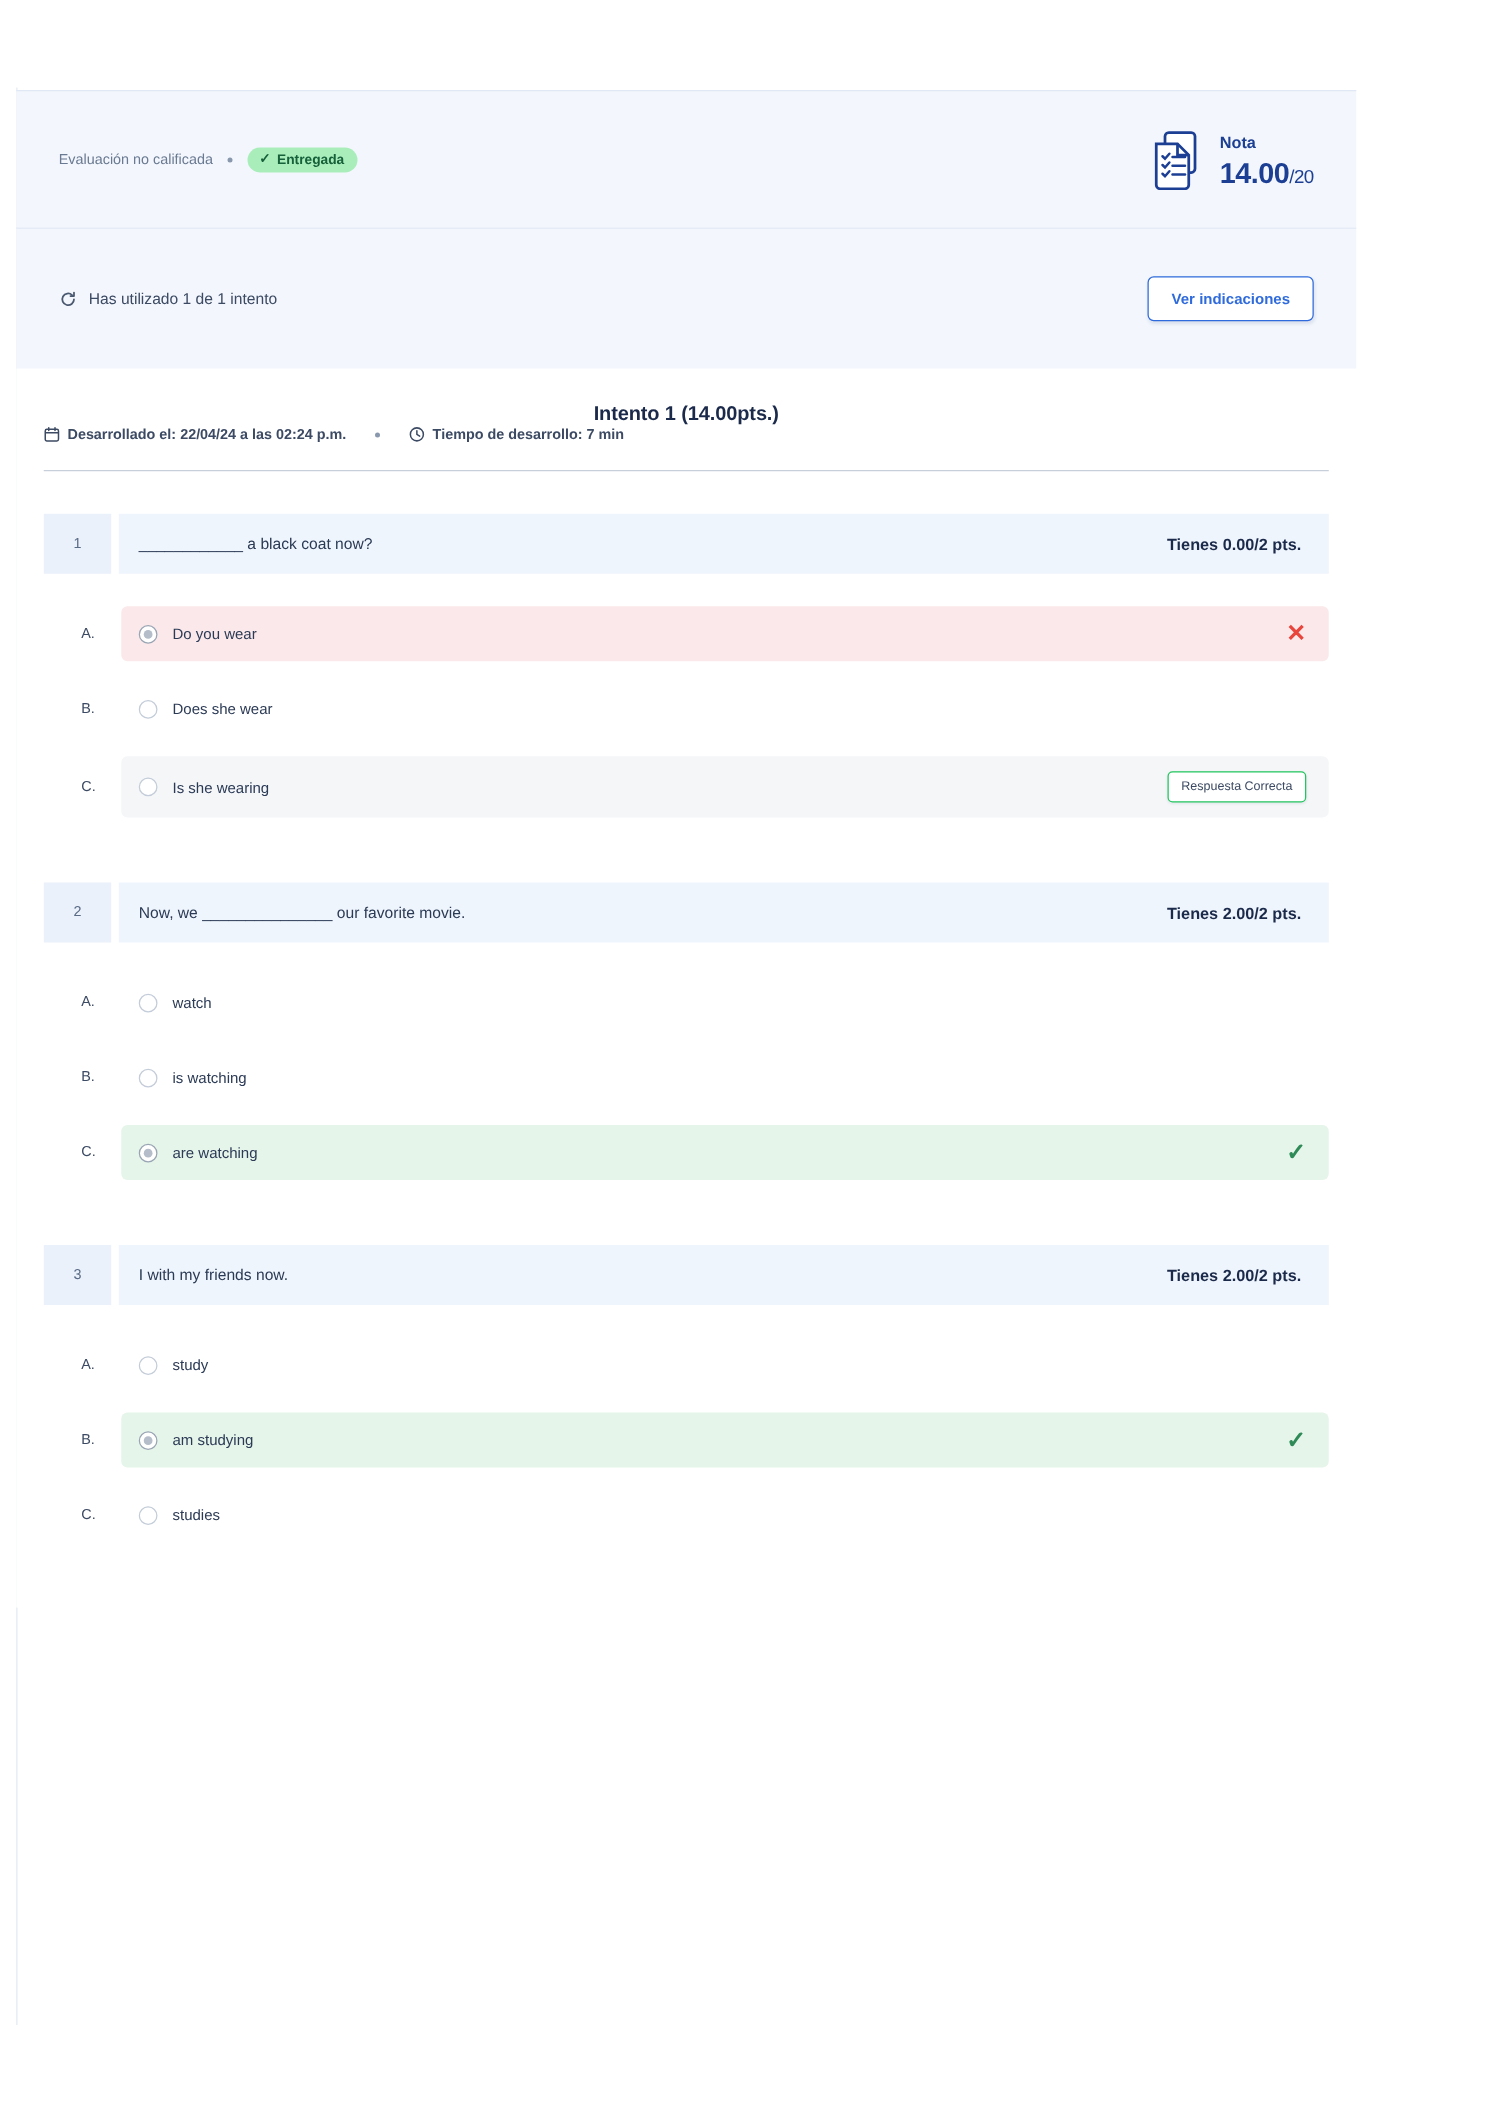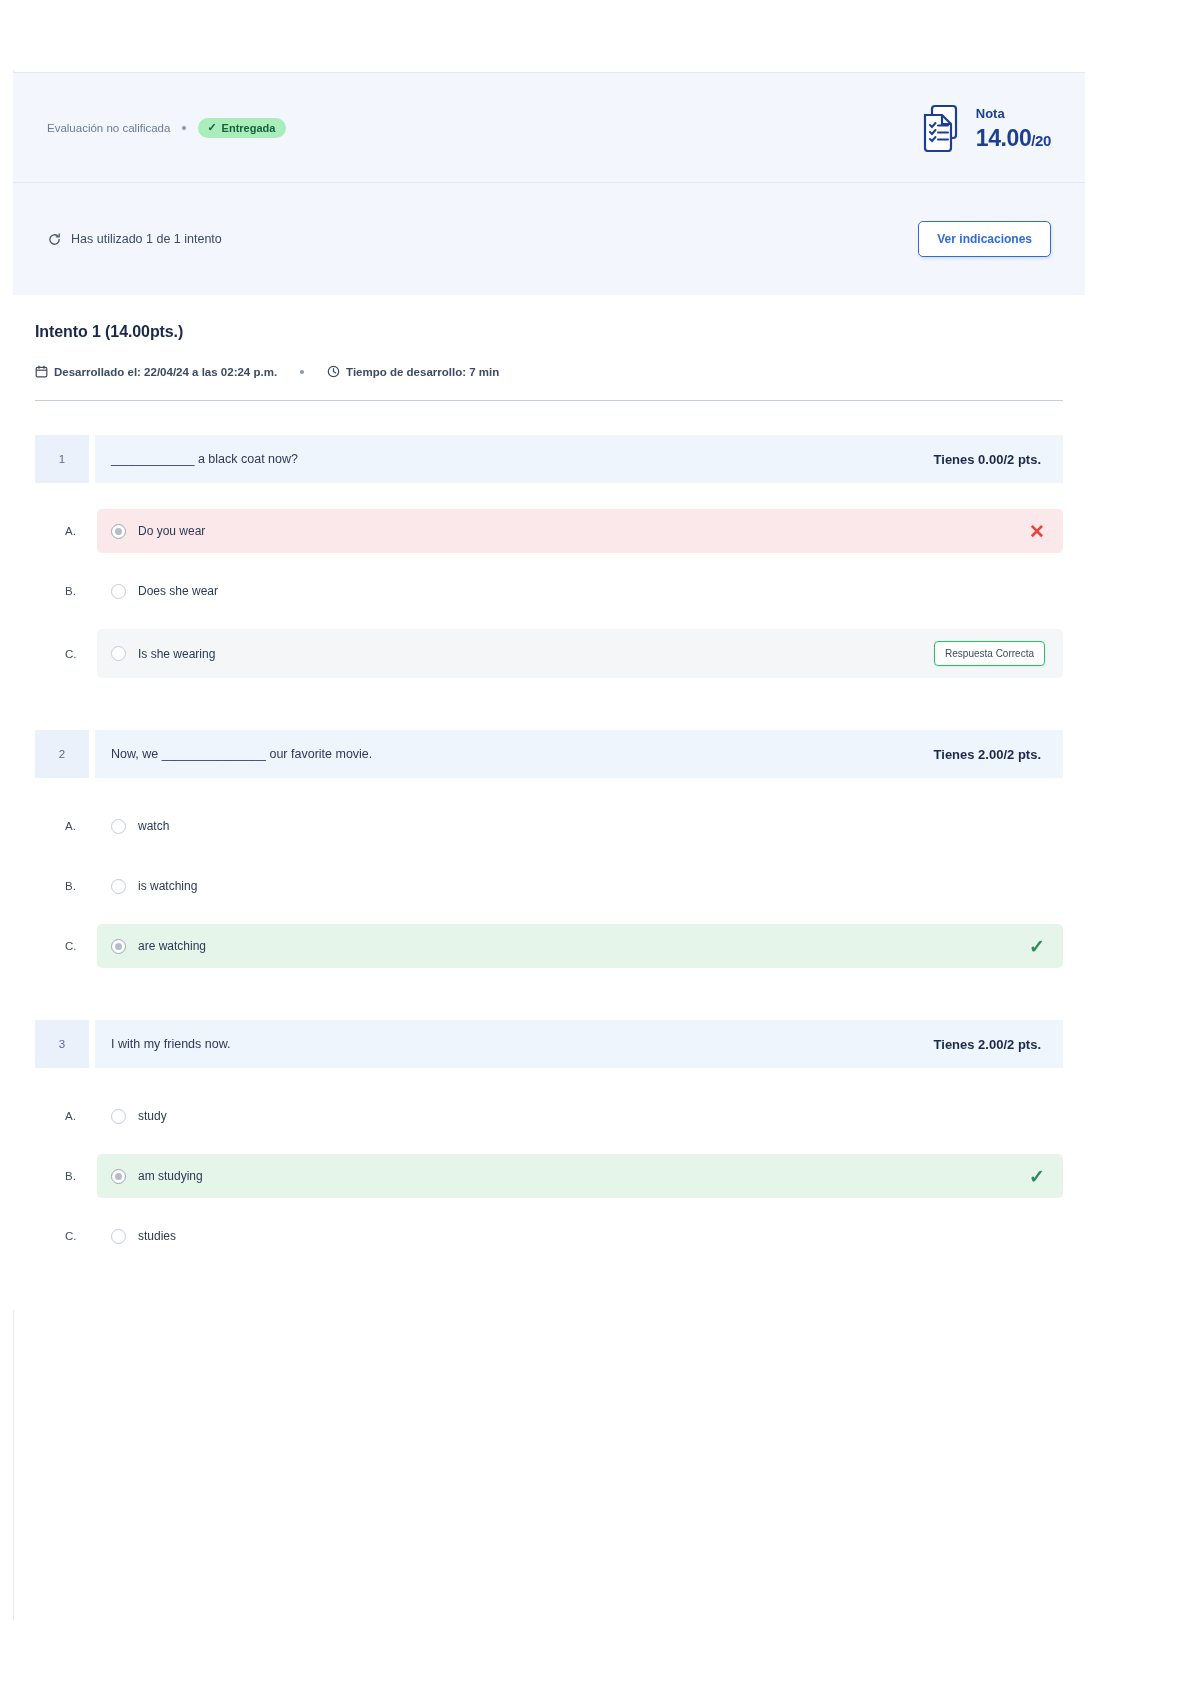"/20" .grade-max { font-weight: bold -> normal }
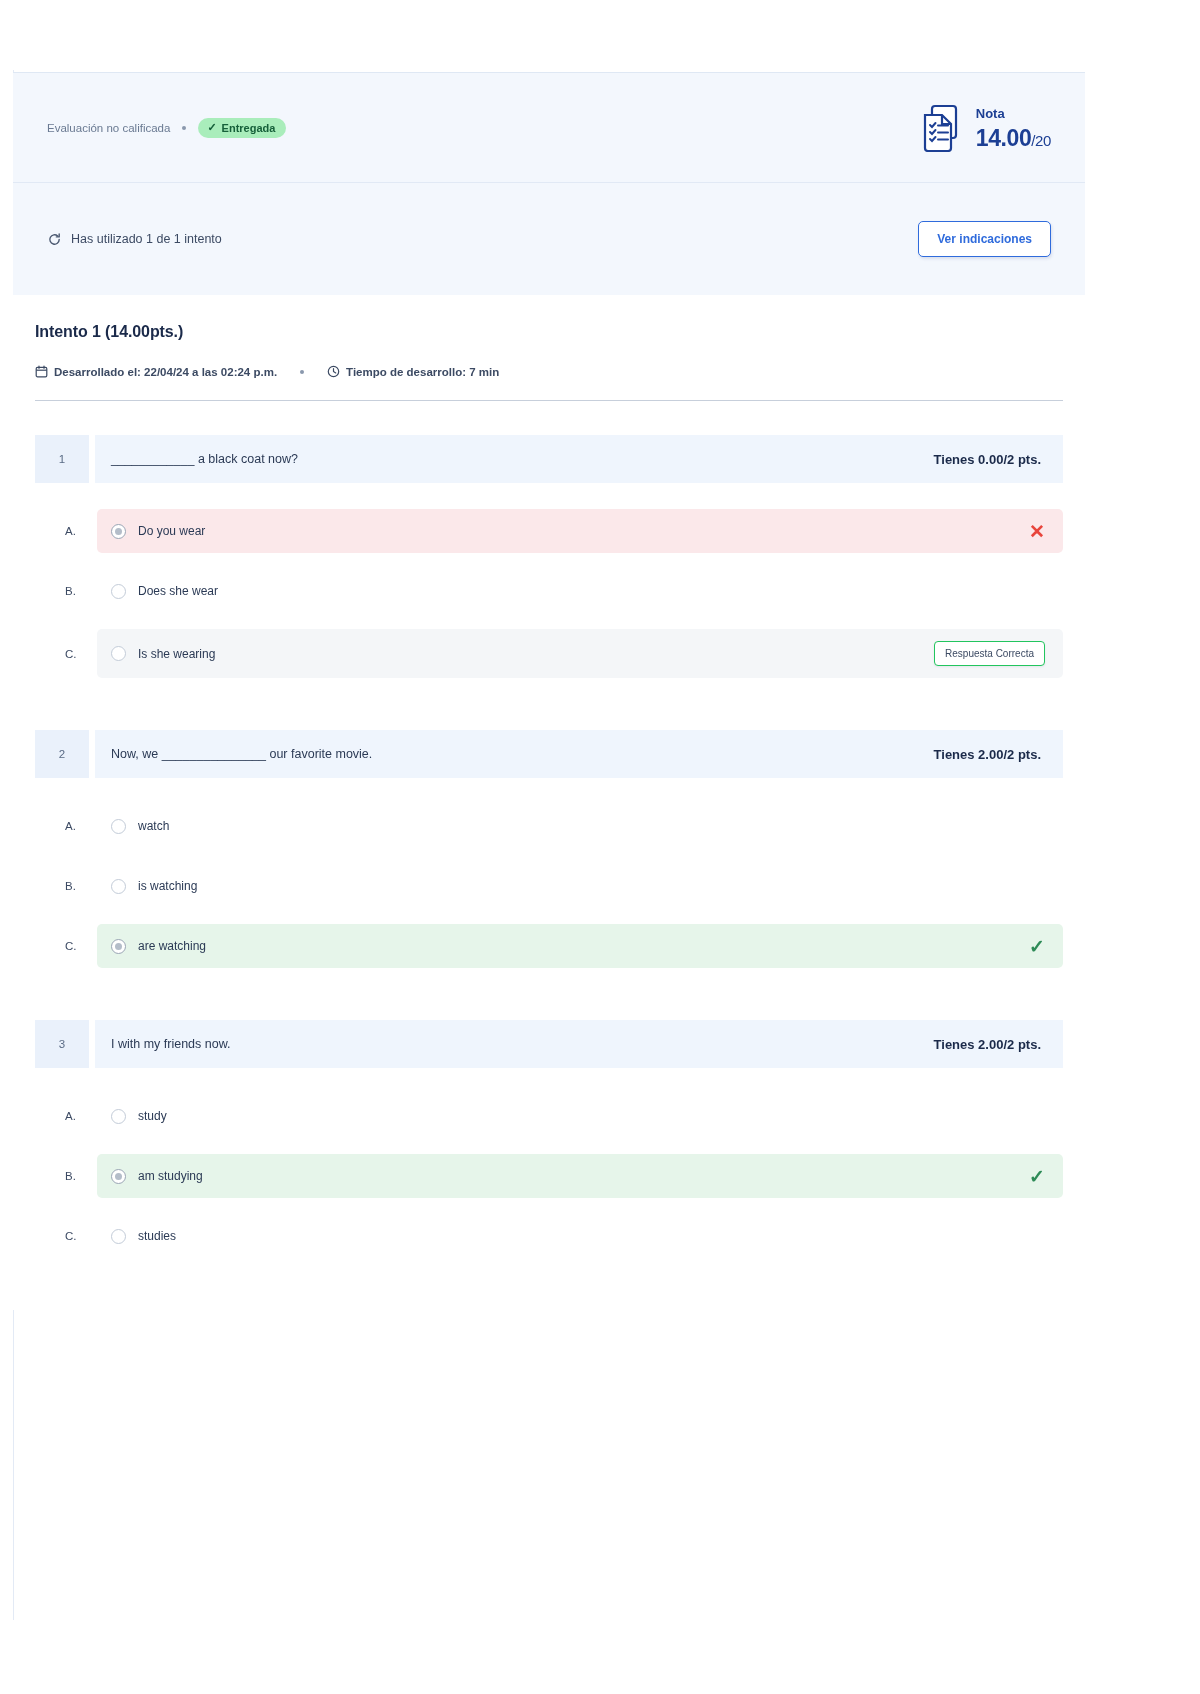"Intento 1 (14.00pts.)" .attempt-title { margin-bottom: 24px -> 0; text-align: none -> center }
